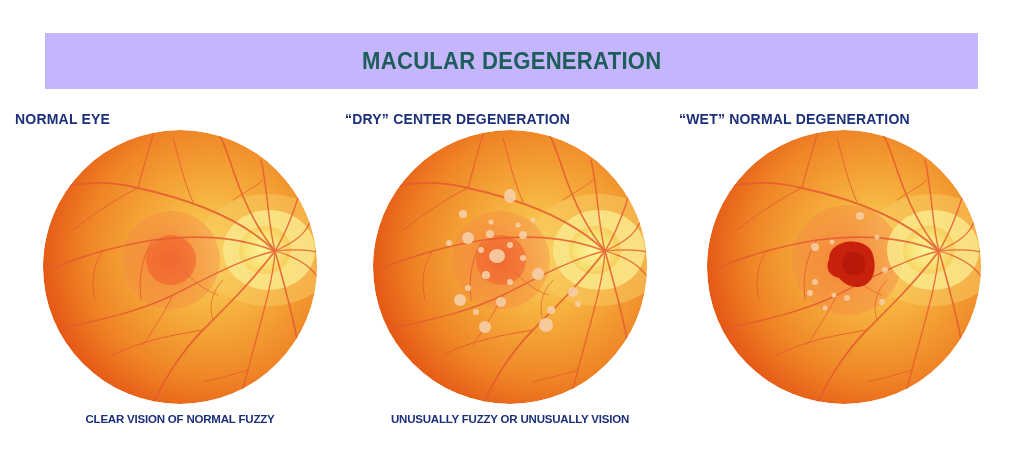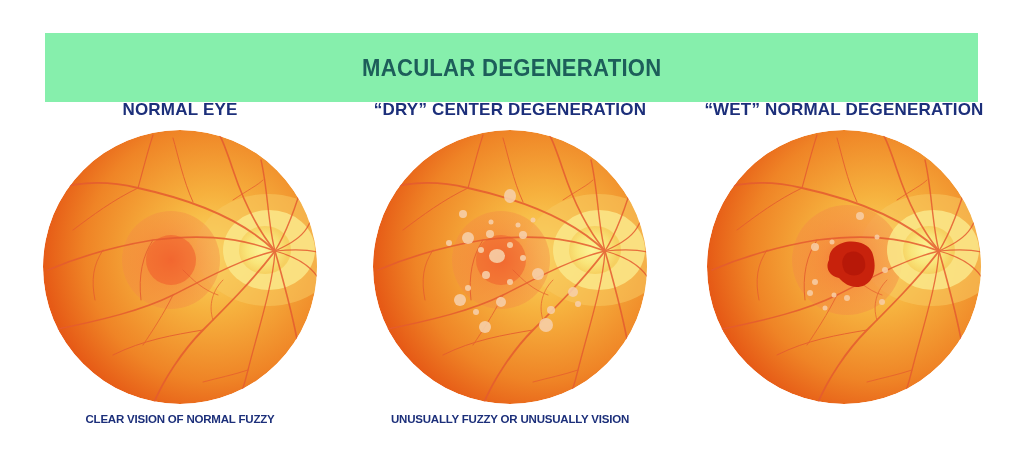"MACULAR DEGENERATION" .banner { background: #86efac -> #c4b5fd; height: 69px -> 56px }
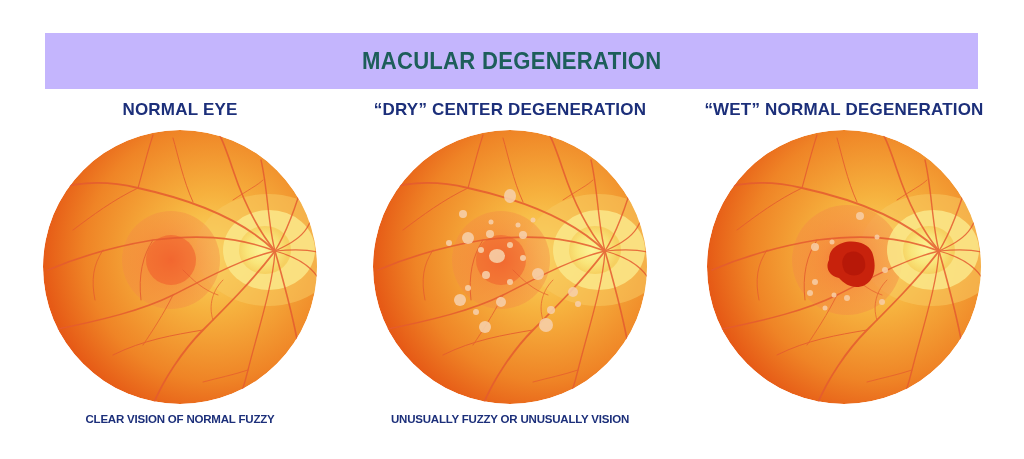"NORMAL EYE" .panel-title { font-size: 17px -> 14px; text-align: center -> none; top: 0 -> 11px }
